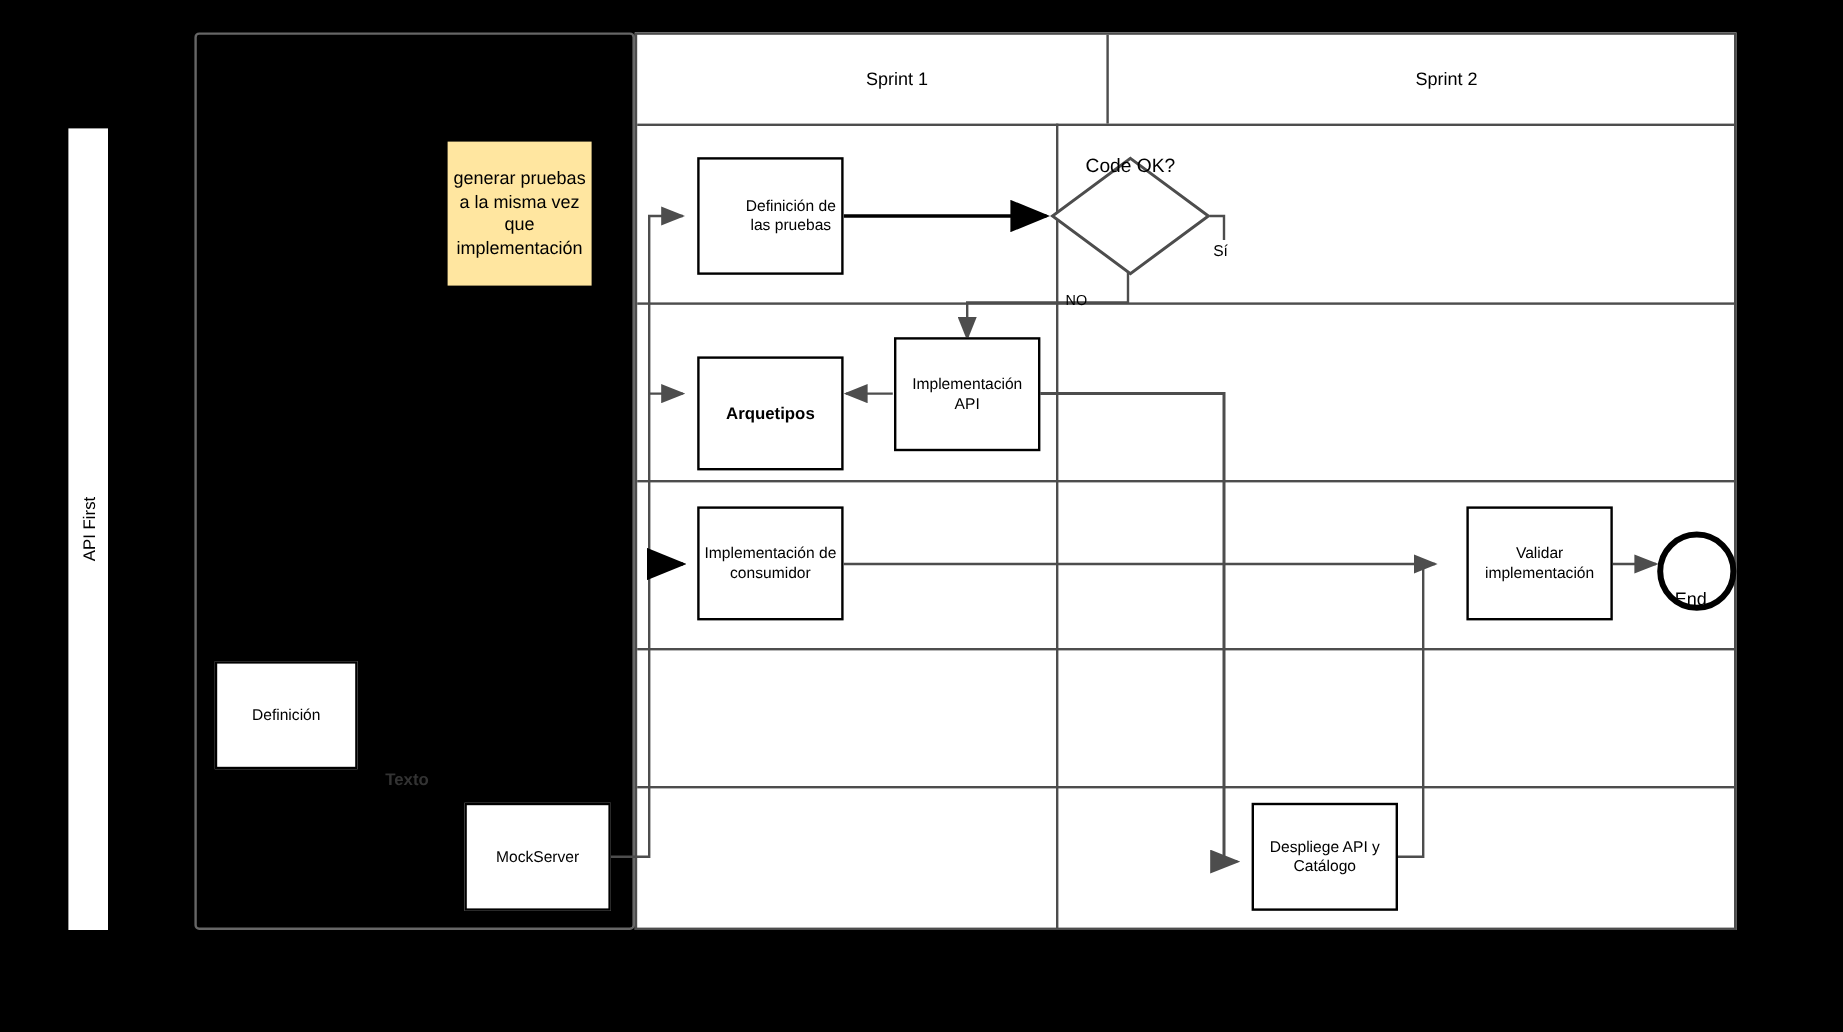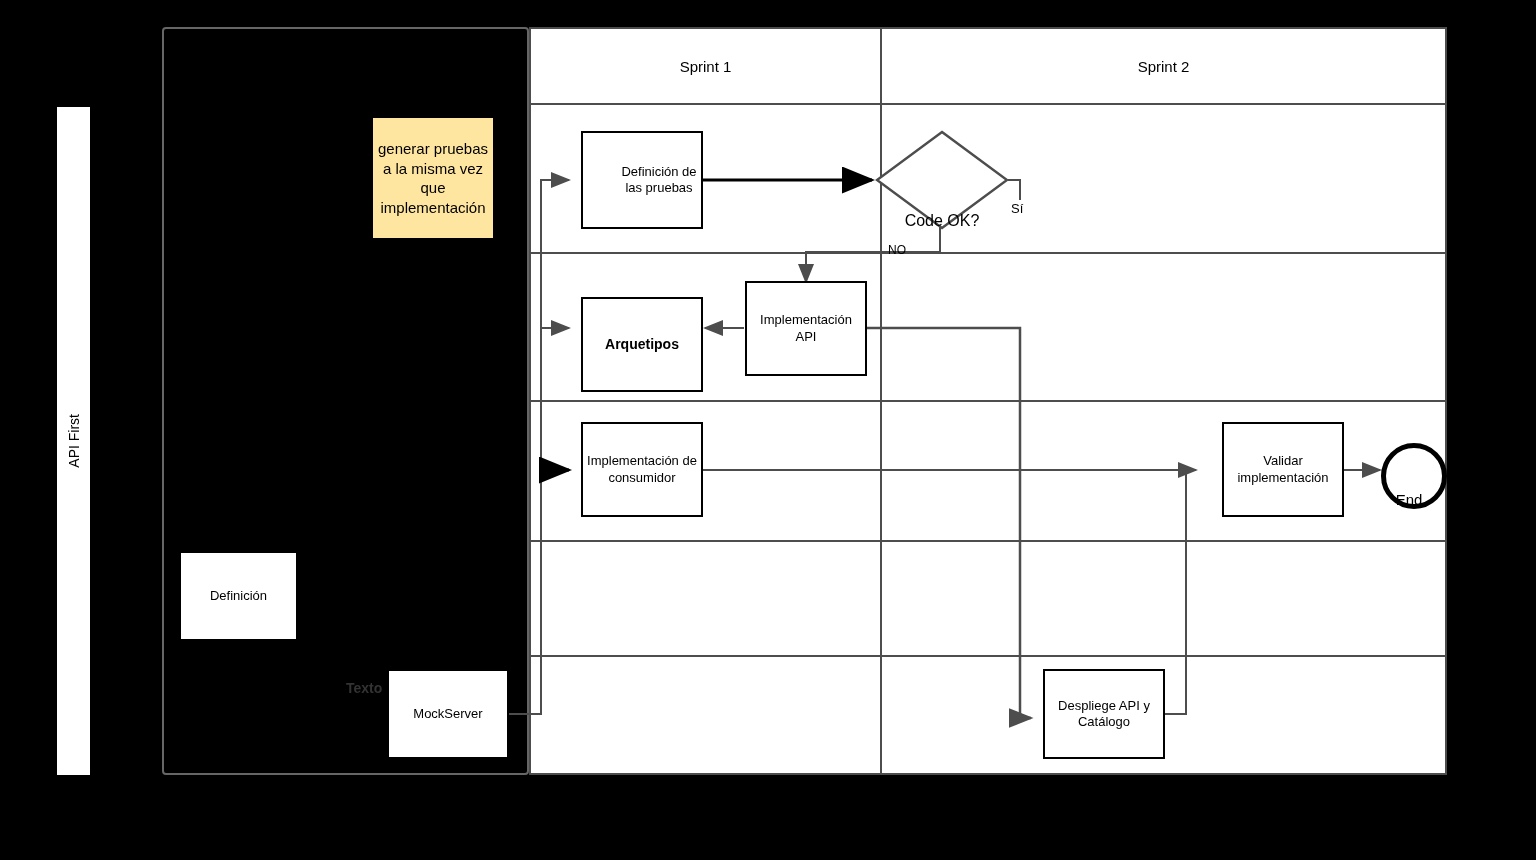"Sprint 1" .lanehdrcell { margin-left: none -> 42px }
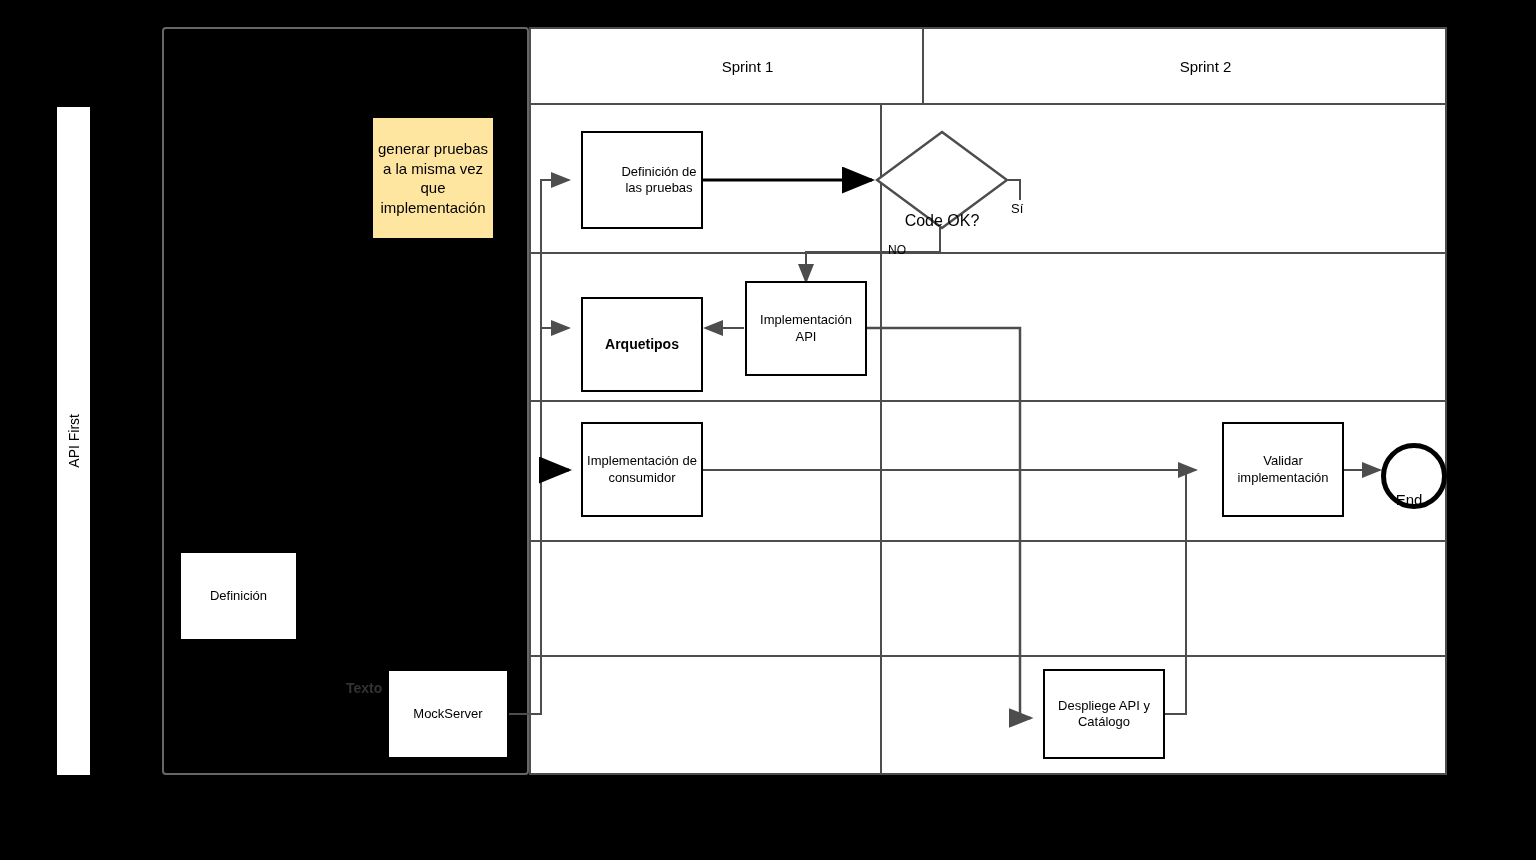"Code OK?" div.abs { align-items: flex-end -> flex-start }
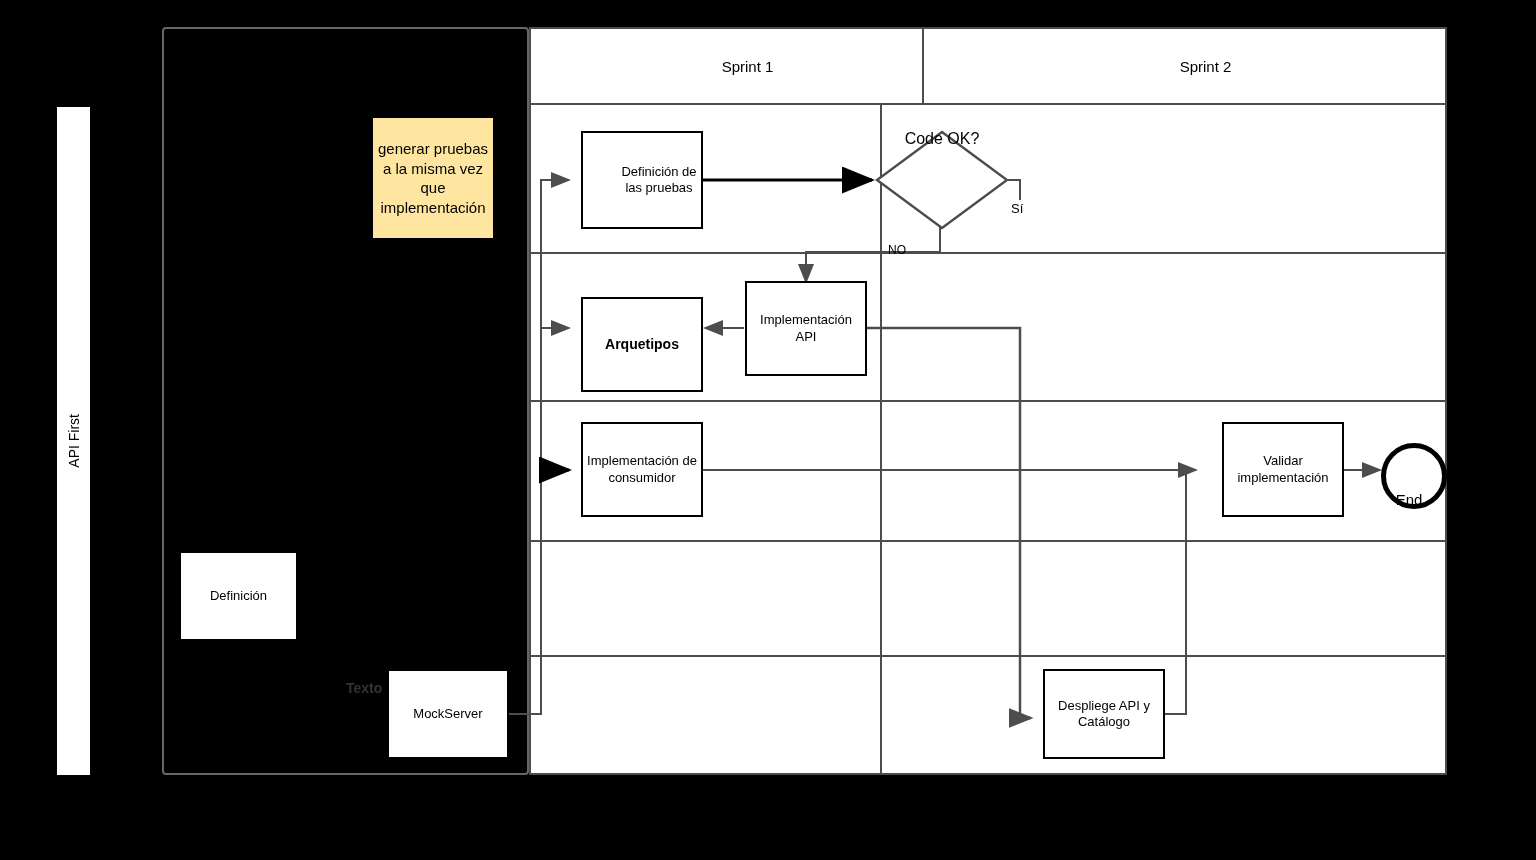"Texto" div.grayTxt { margin-left: 25px -> none; top: 680px -> 641px }
